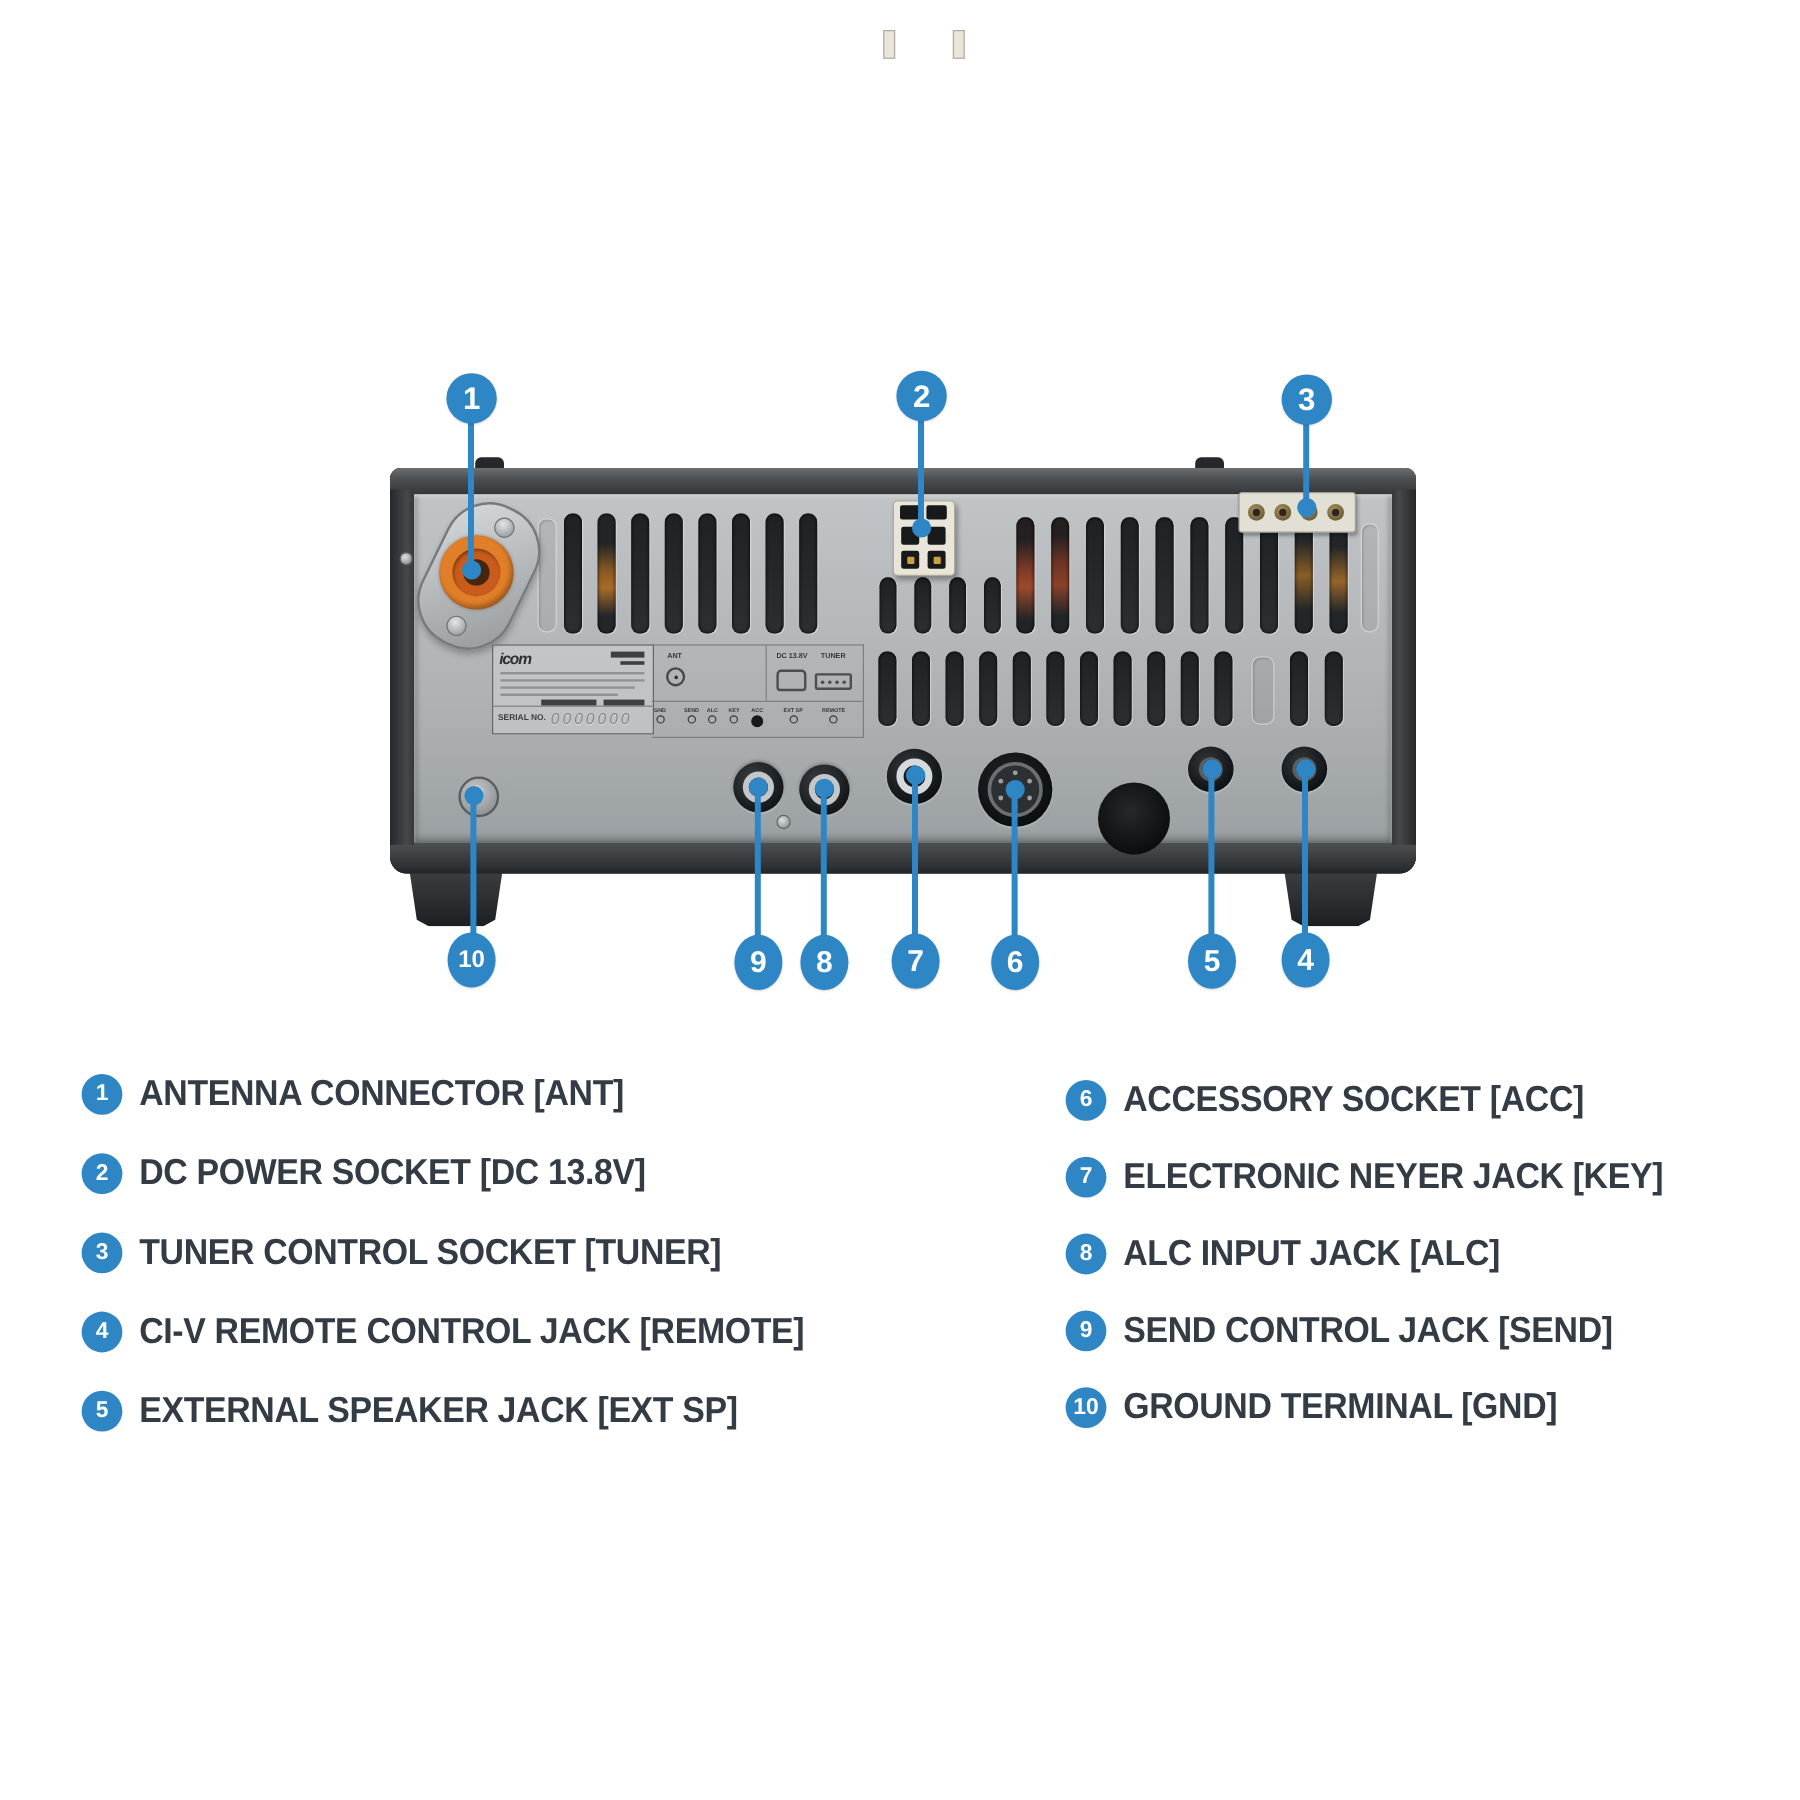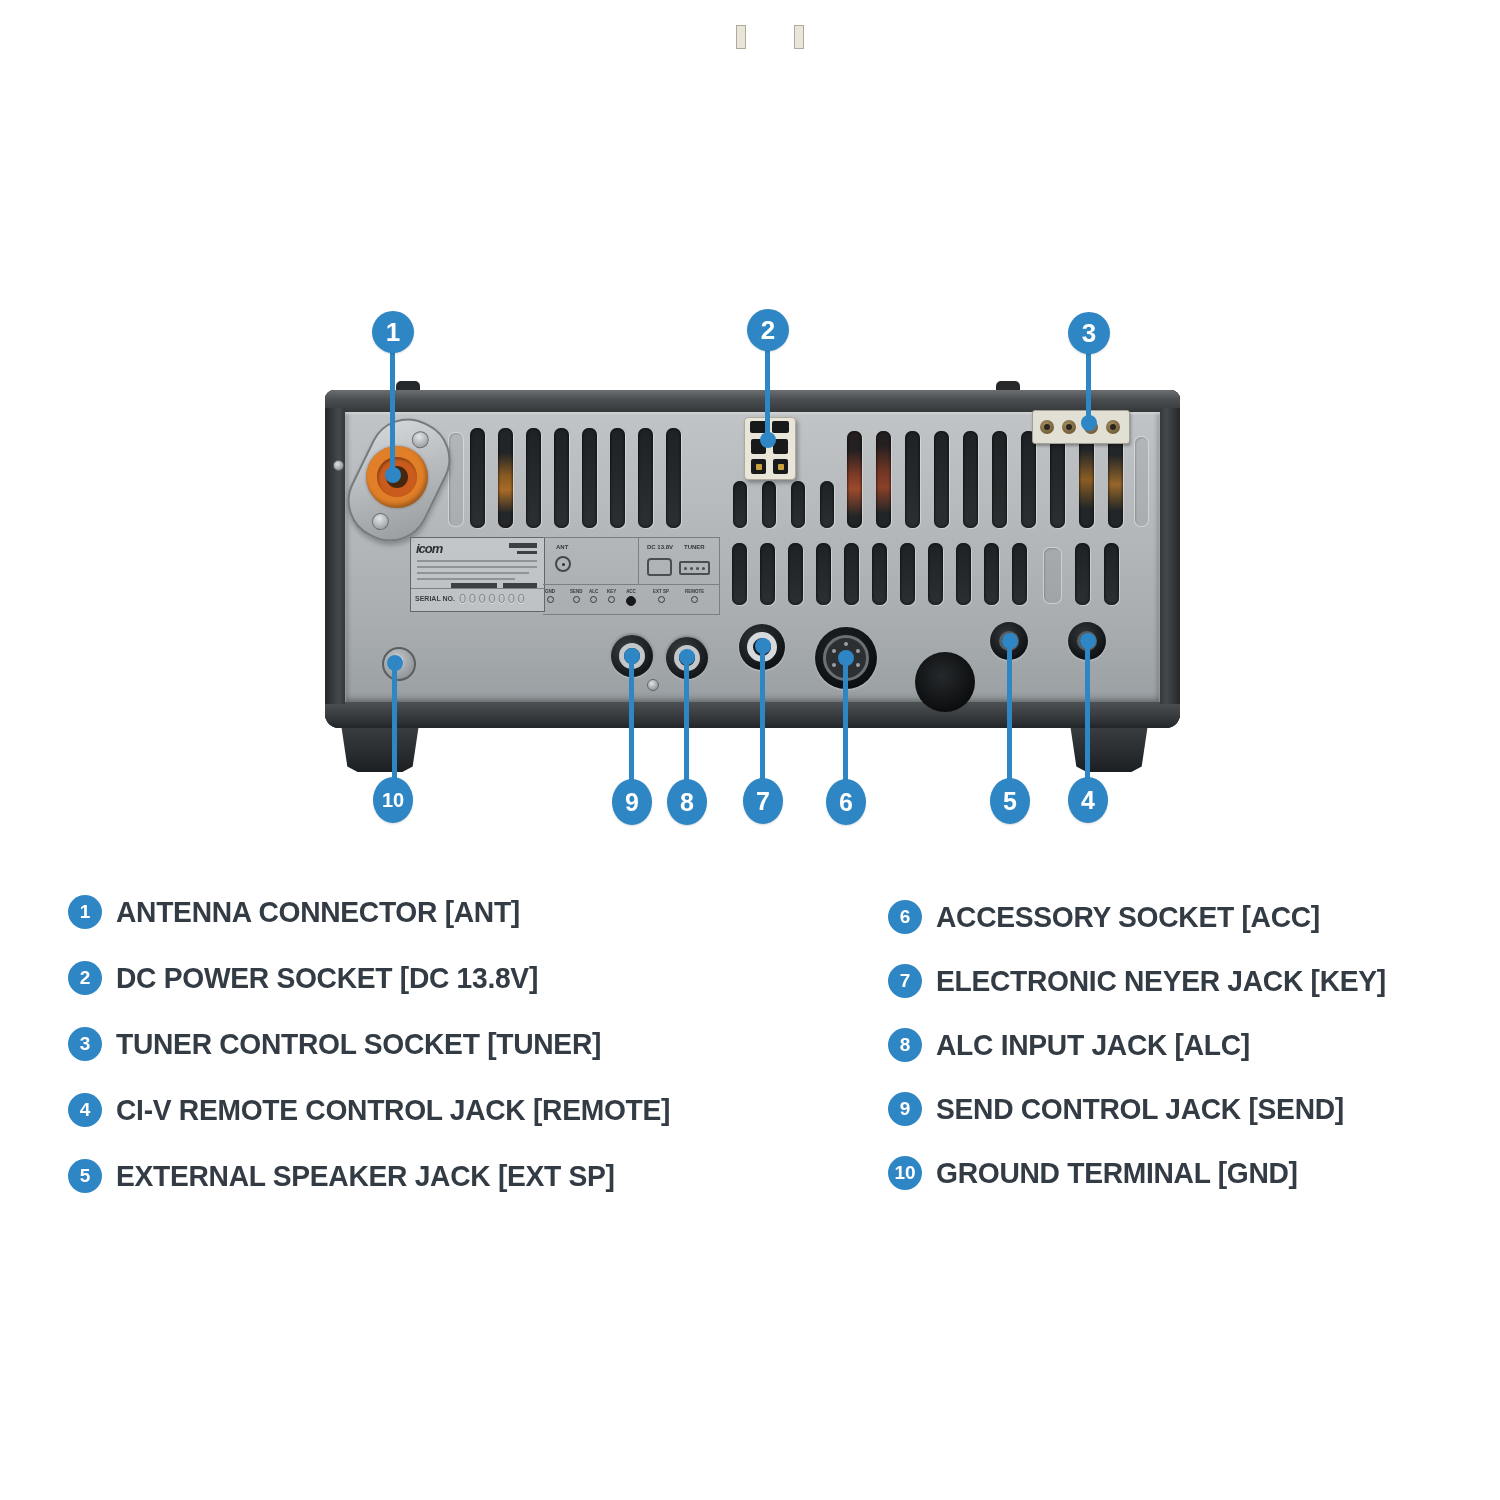"0000000" #serial-value { font-style: none -> italic }
